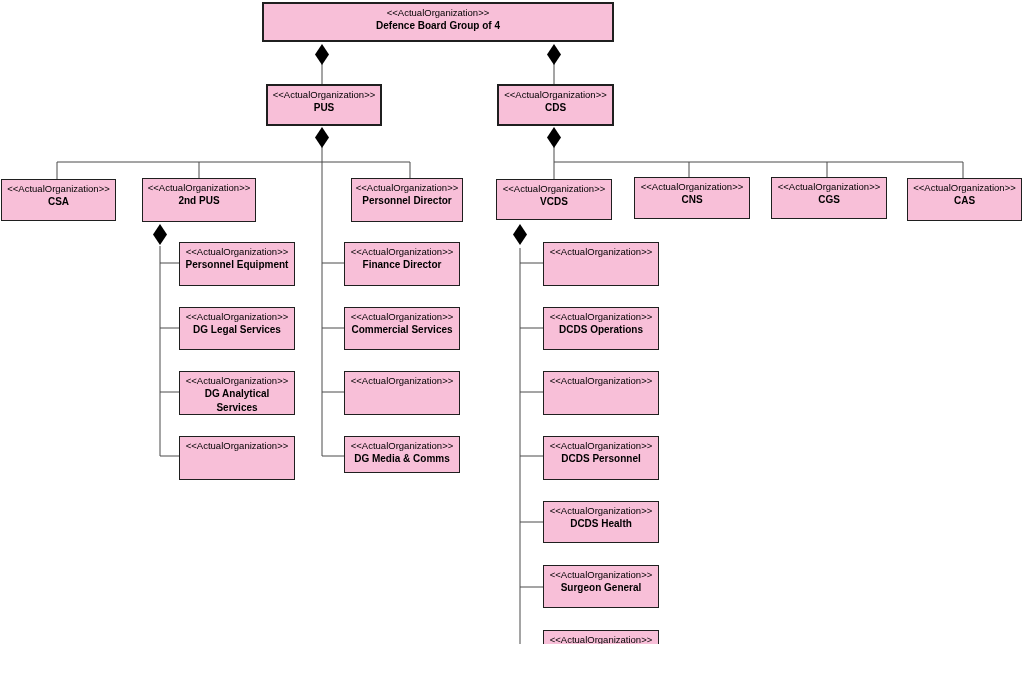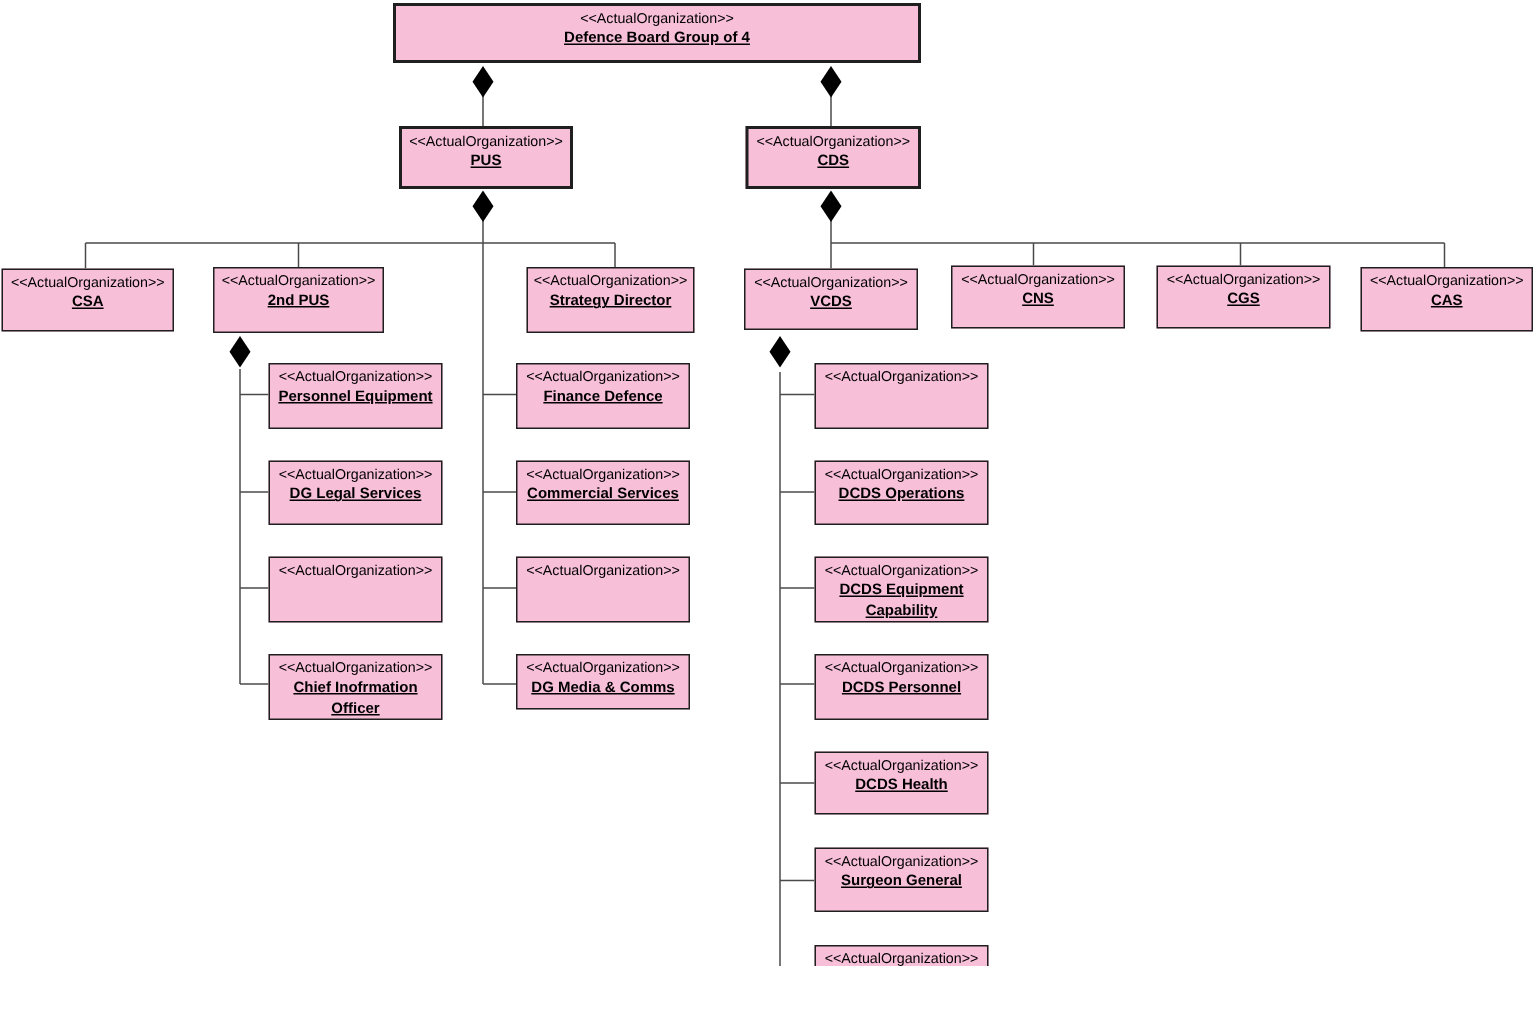"Defence Board Group of 4" .node .name { text-decoration: underline -> none }
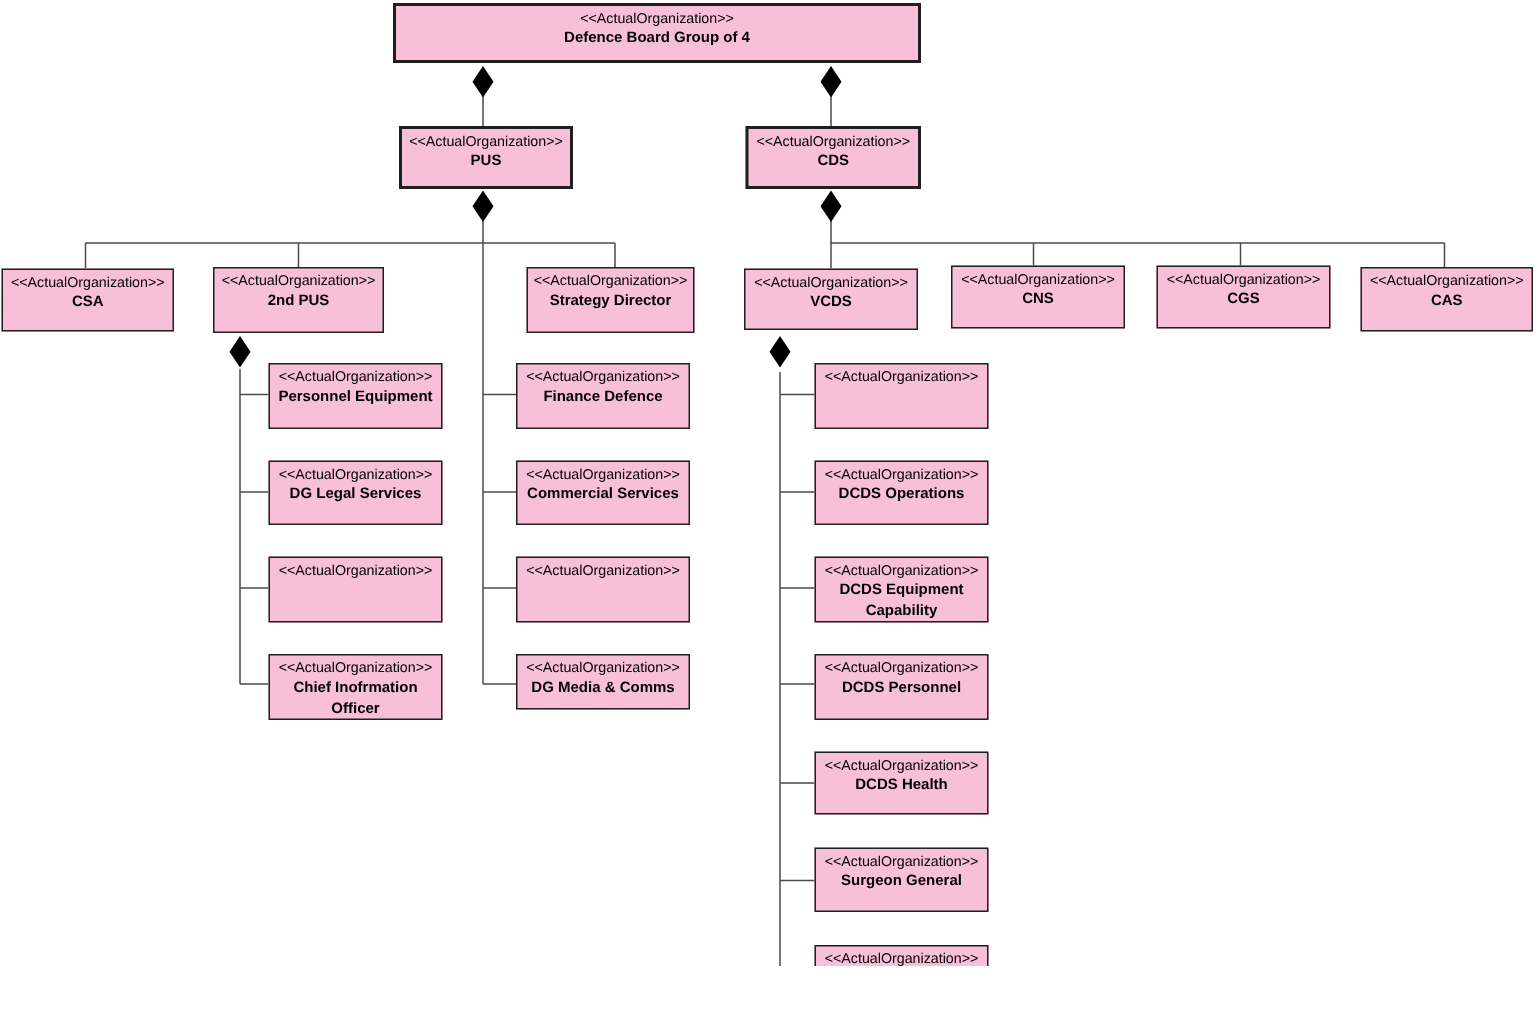"Strategy Director" span.name { text: Strategy -> Personnel }
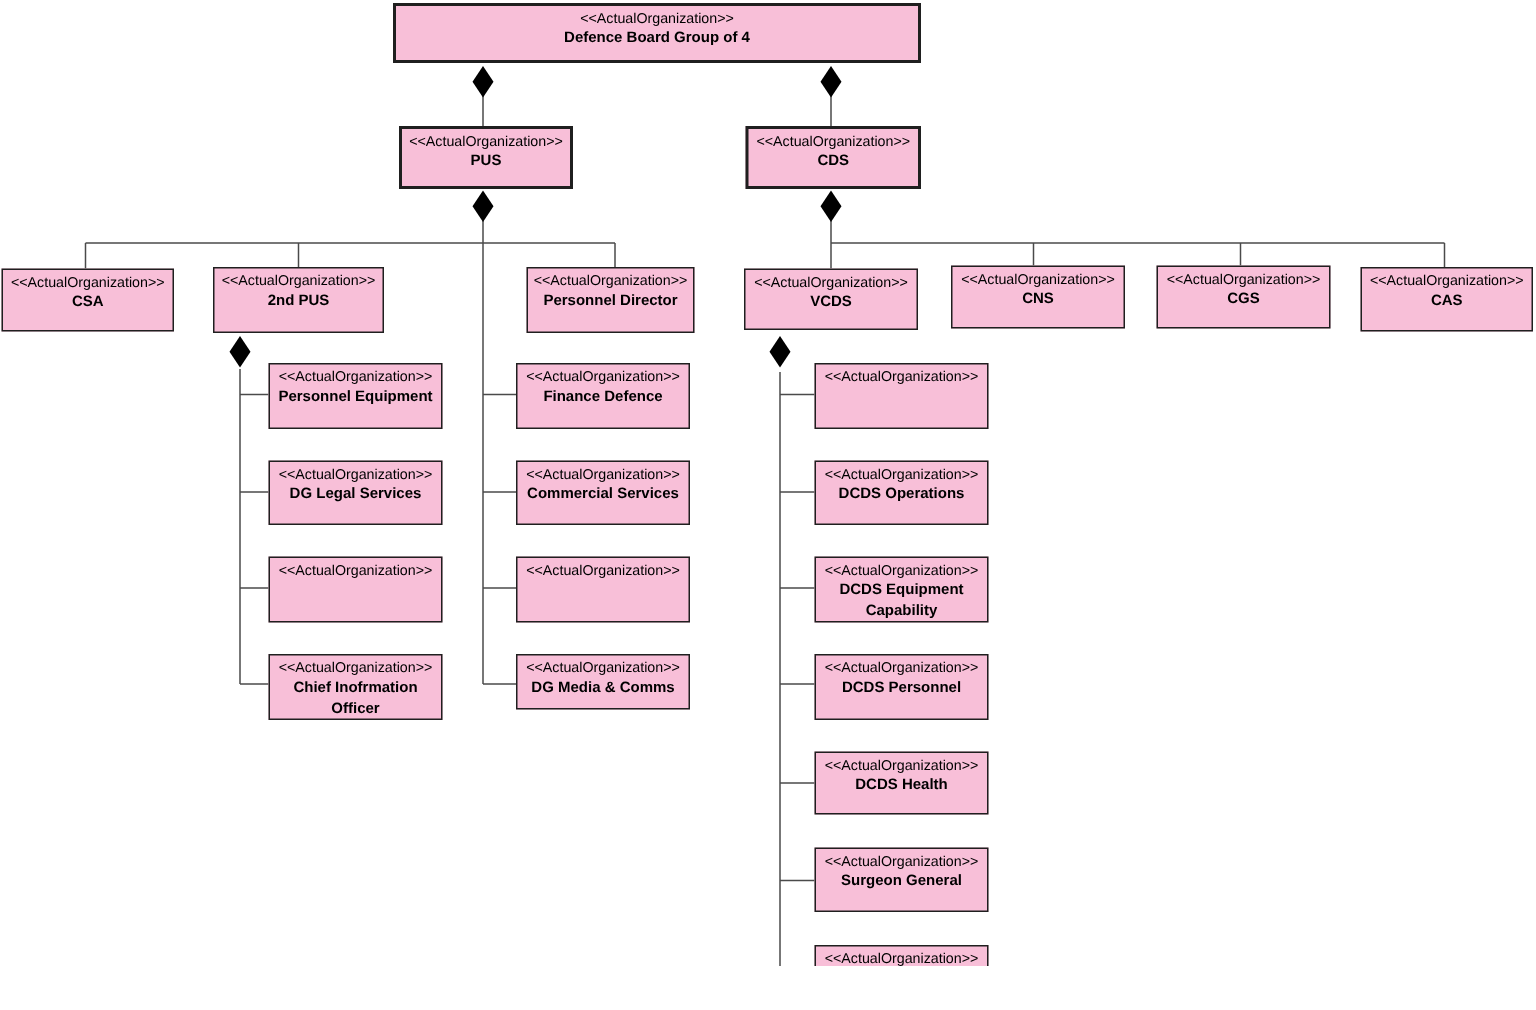"Finance Defence" span.name { text: Defence -> Director }
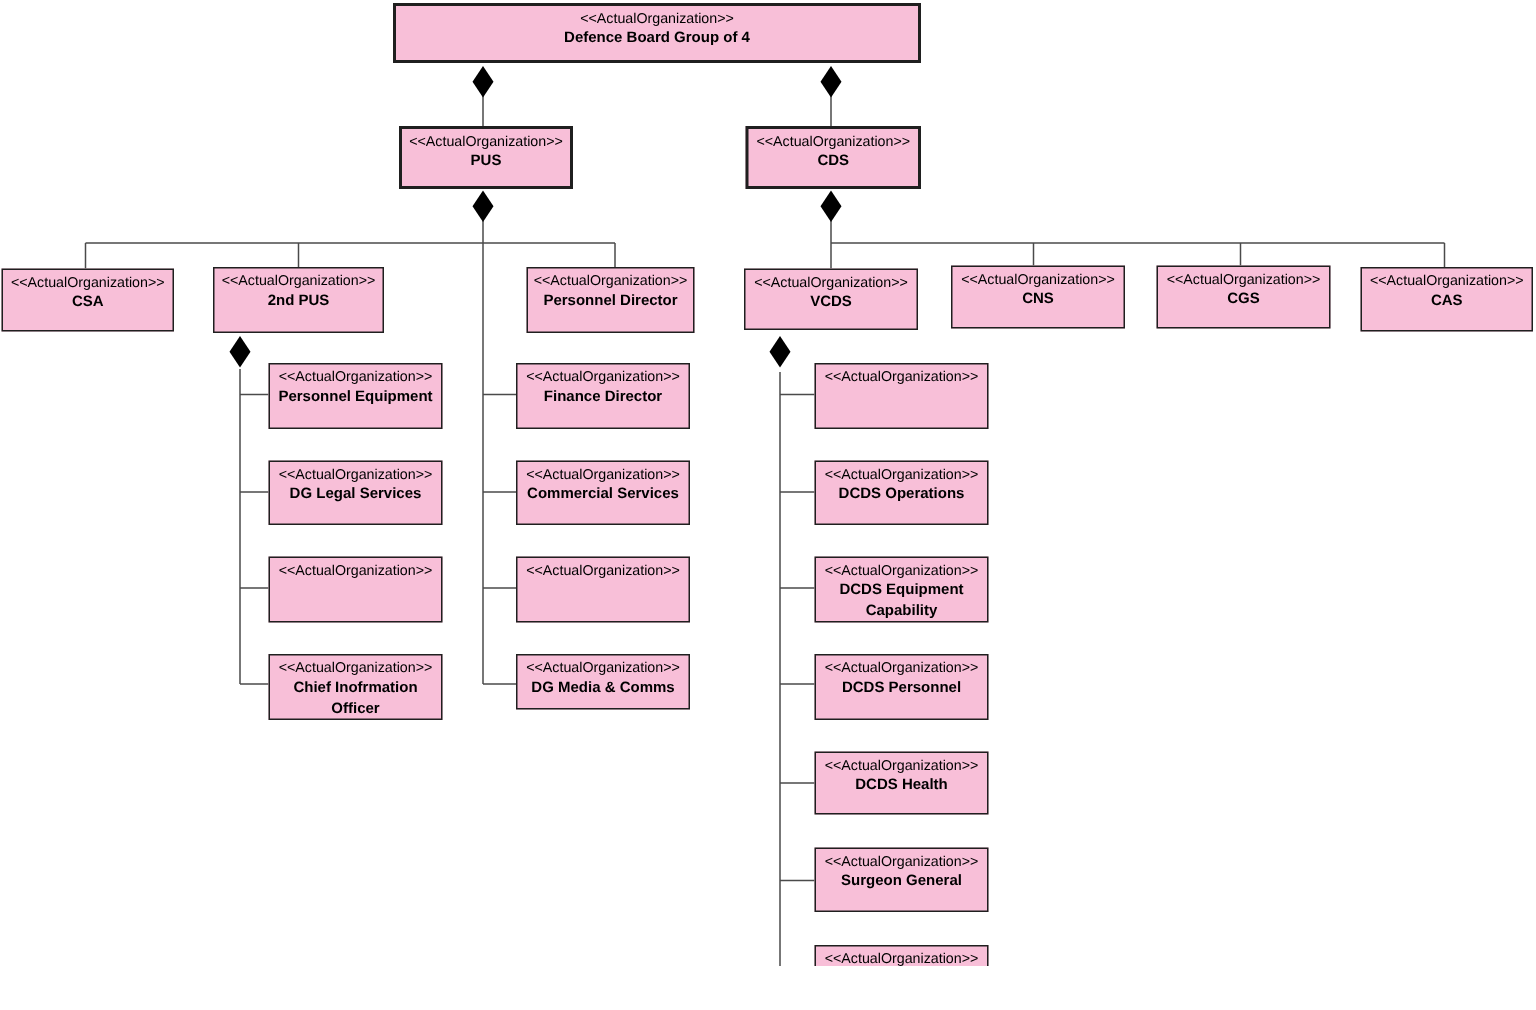"DG Analytical" span.name { html: none -> <span>DG Analytical Services</span> }
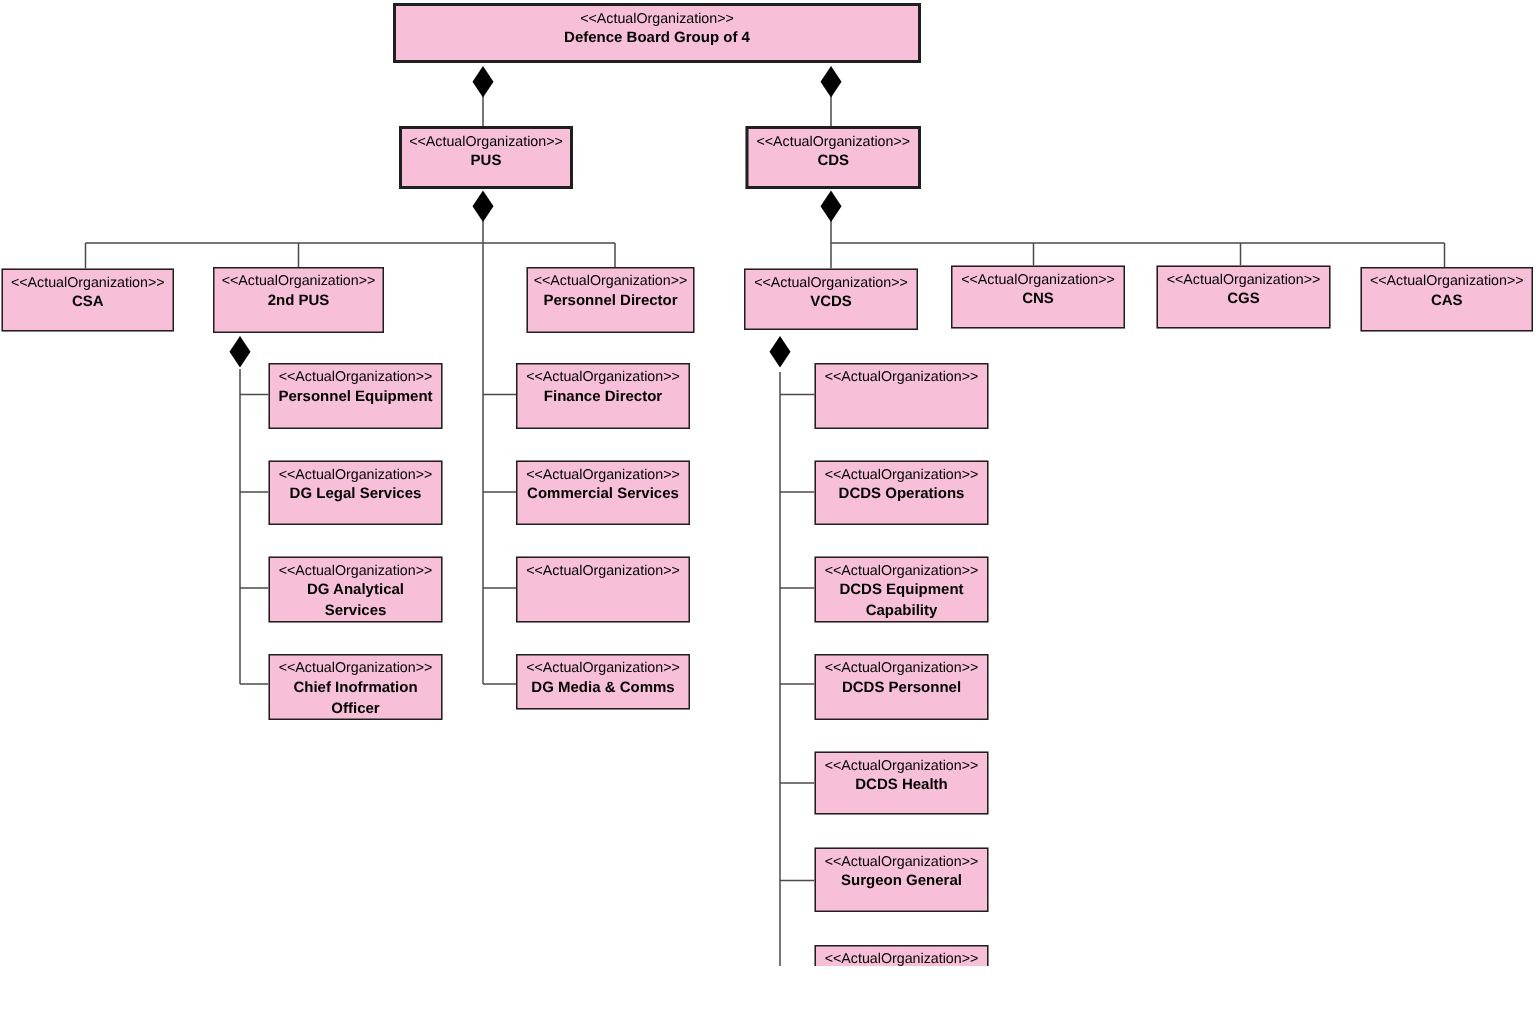"DCDS Equipment" span.name { html: <span>DCDS Equipment Capability</span> -> none }
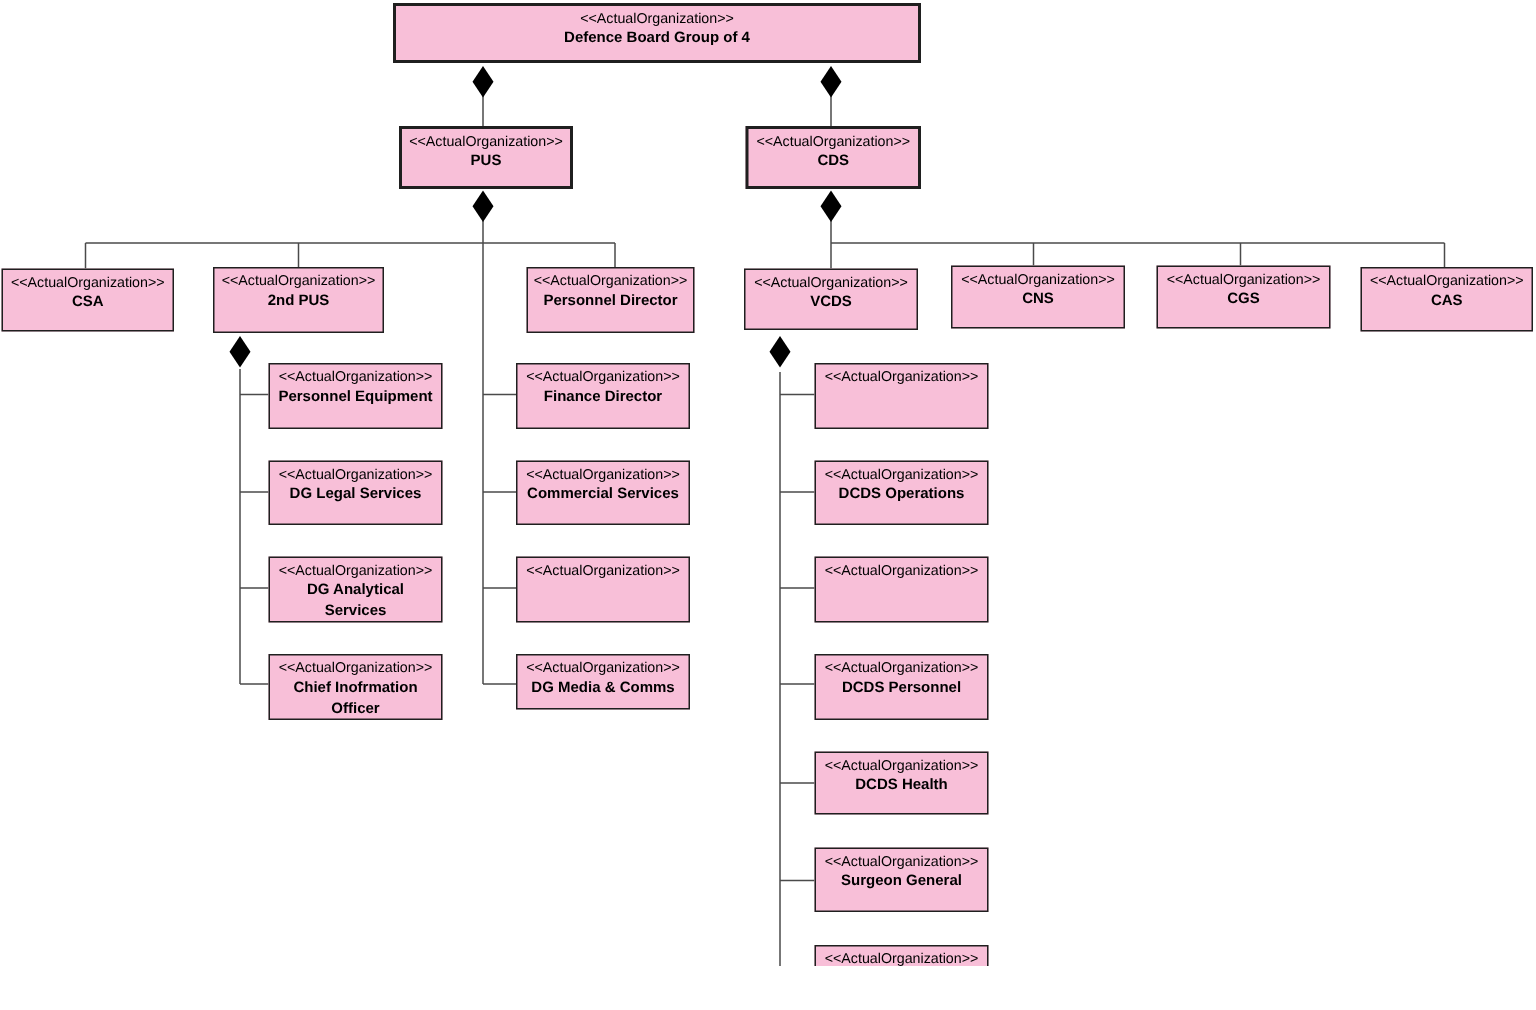"Chief Inofrmation" span.name { html: <span>Chief Inofrmation Officer</span> -> none }
